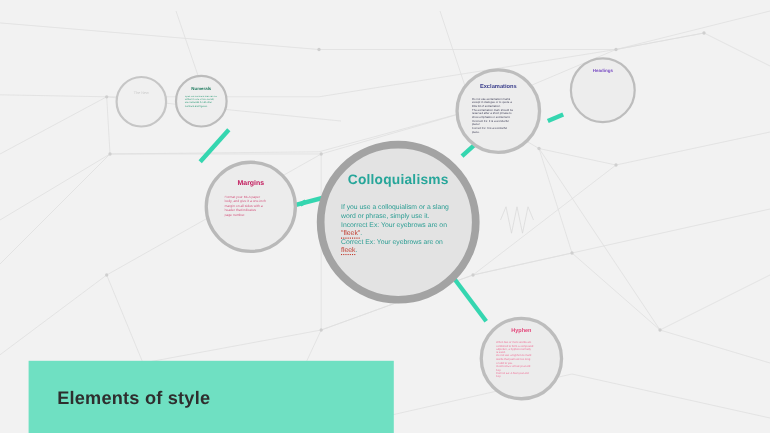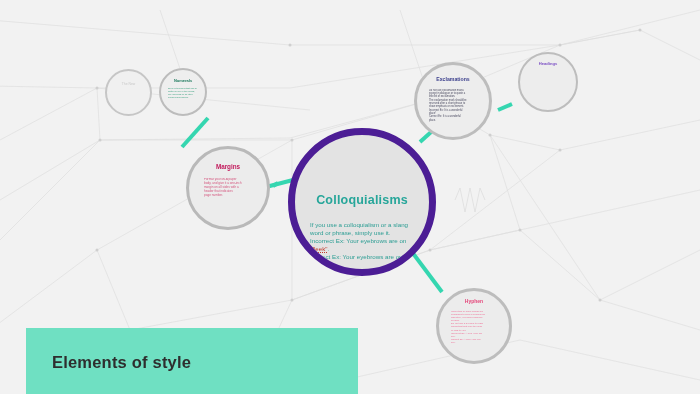"Colloquialisms" #center-bubble { border: 7px solid #4c1d95 -> 7px solid #a3a3a3; justify-content: flex-end -> none }
